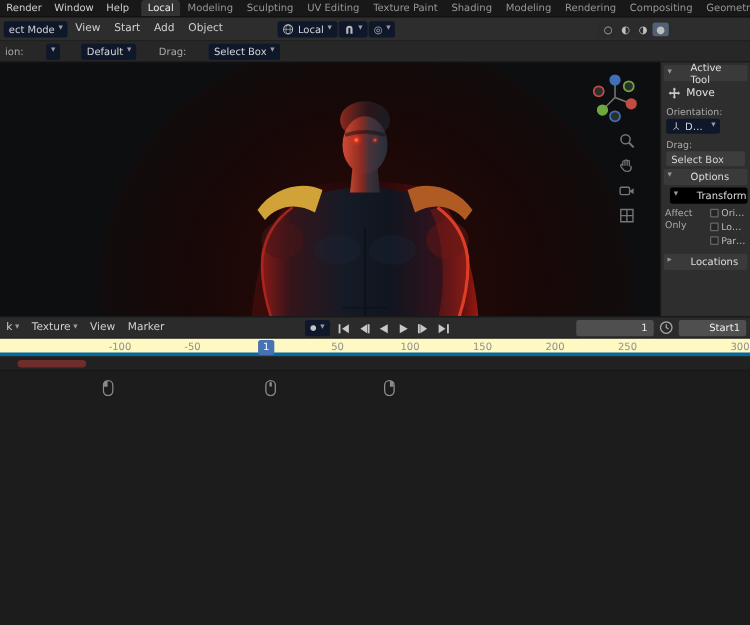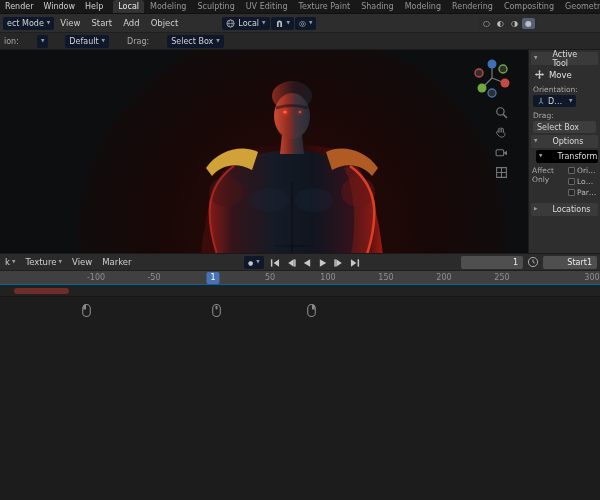"-100" .ruler { background: #404040 -> #fef9c3; border-bottom: 1px solid #0369a1 -> 3px solid #0369a1 }
